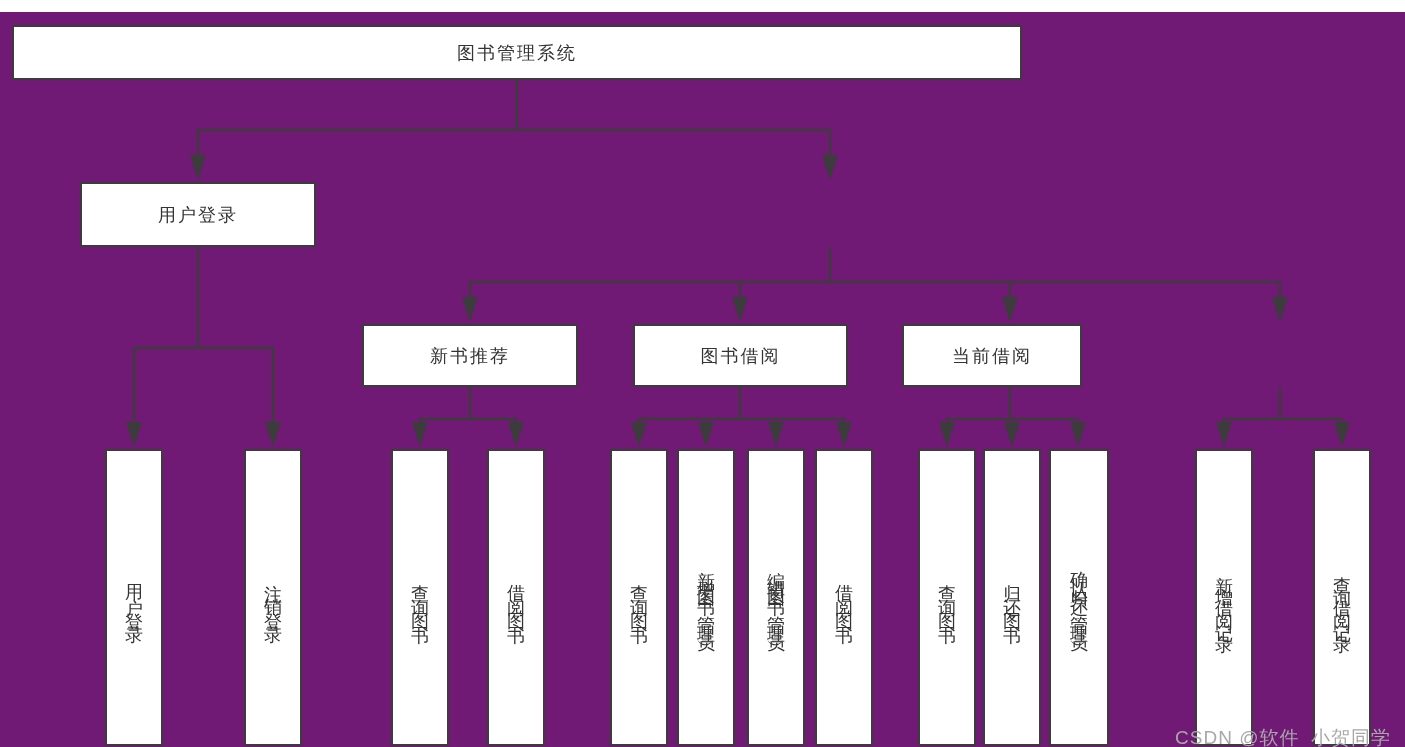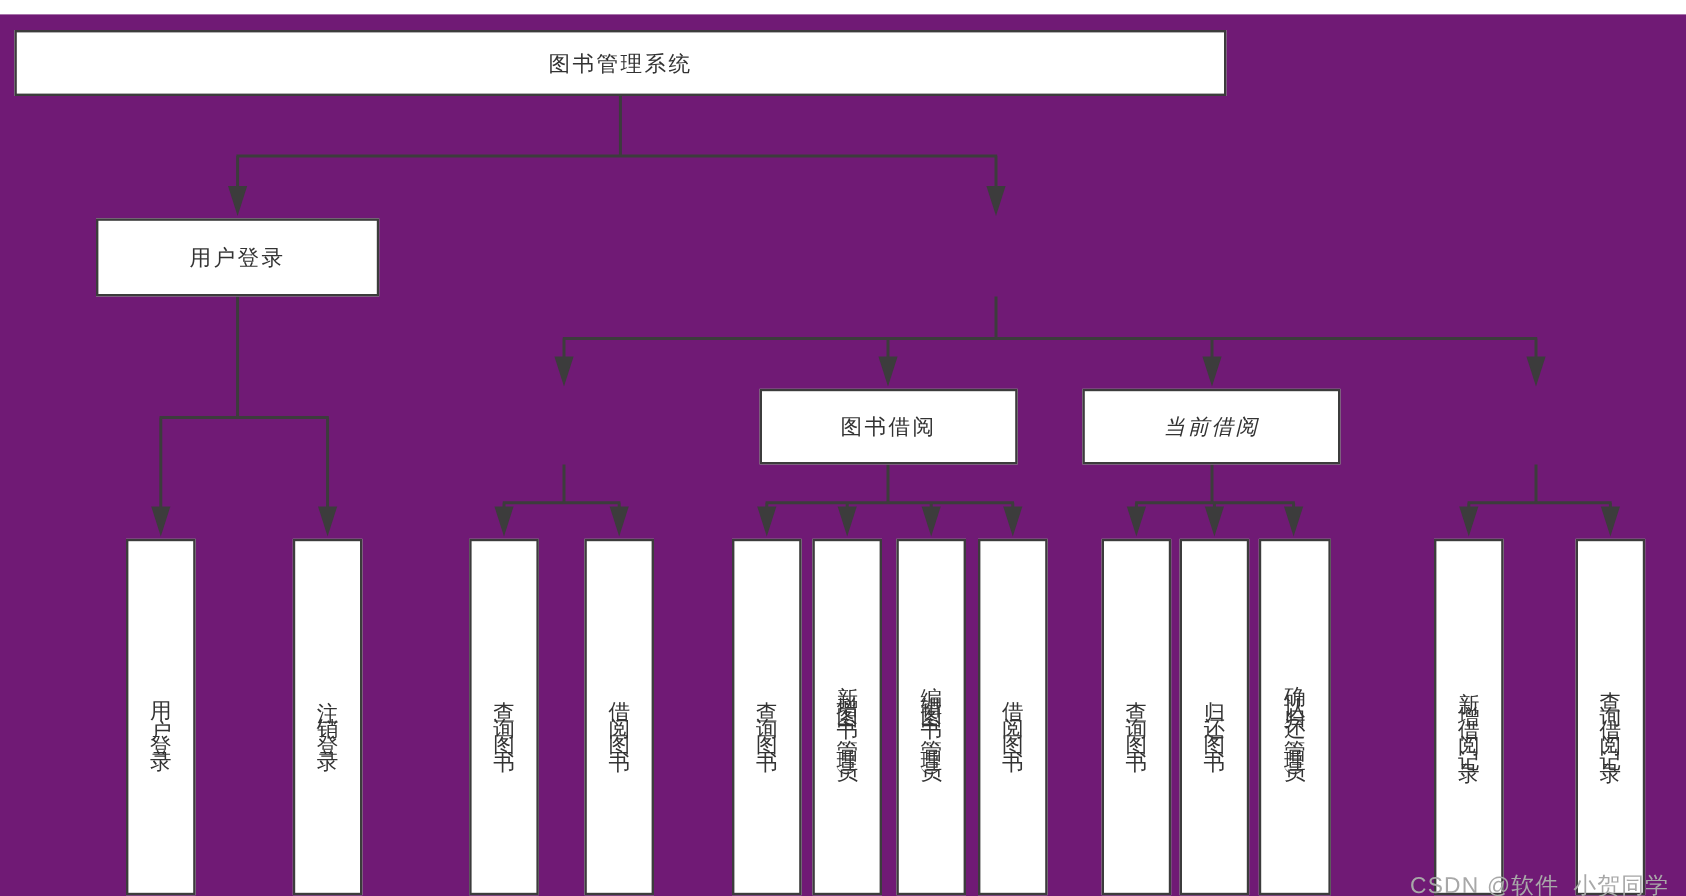"新书推荐" div.node { html: none -> <div> <span>新书推荐</span> </div> }
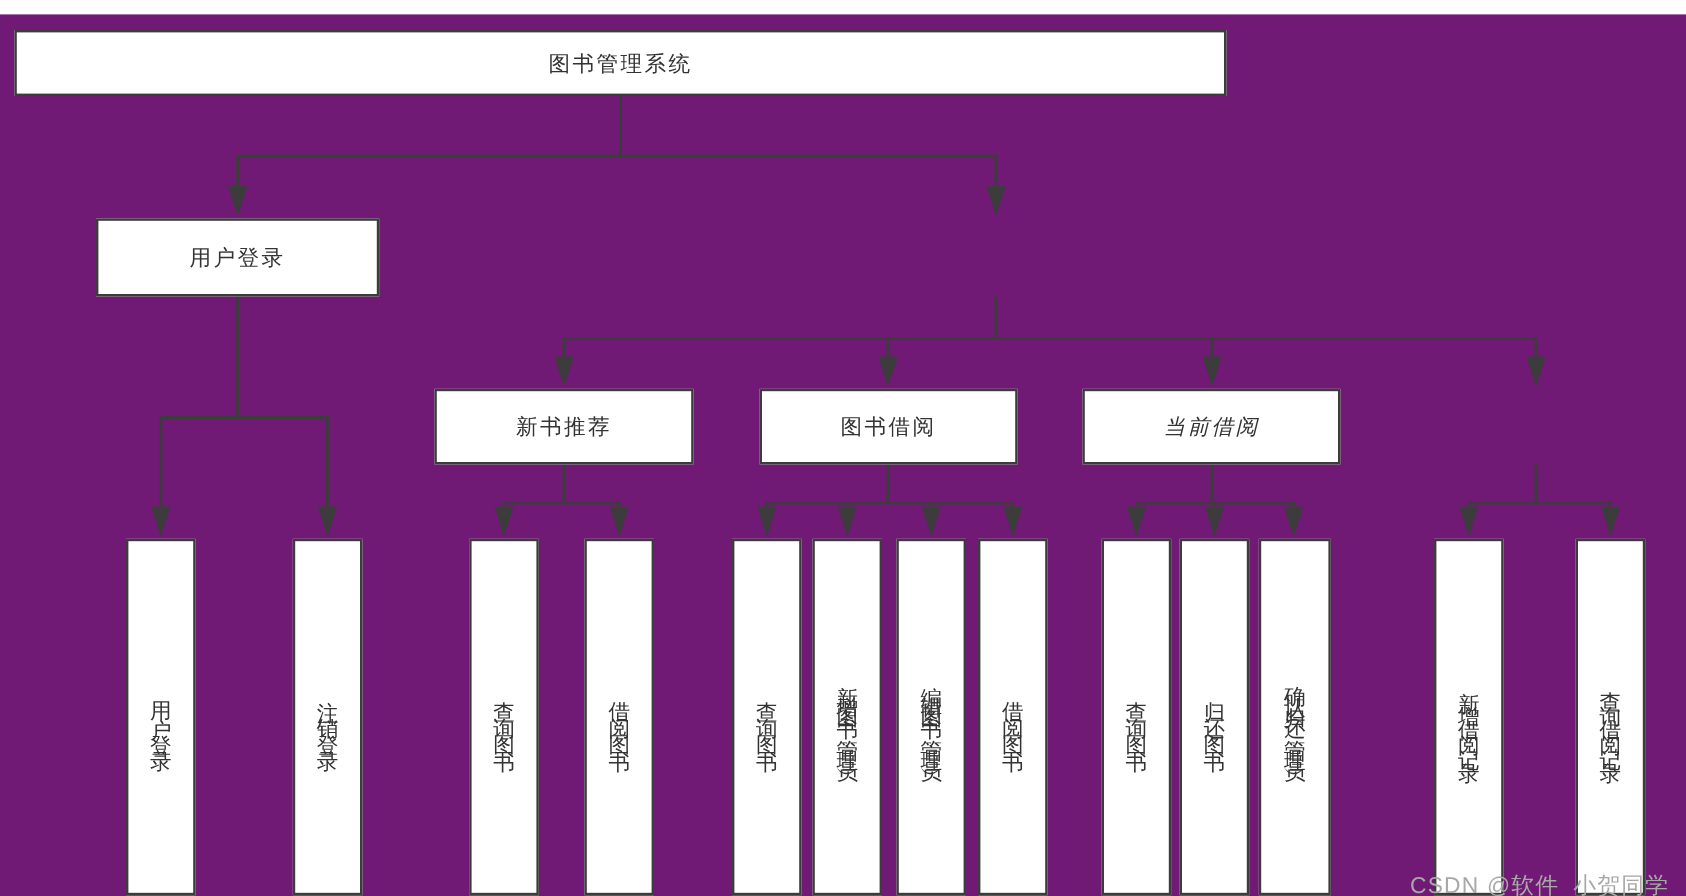"当前借阅" div.node { font-style: italic -> none; width: 215px -> 180px }
